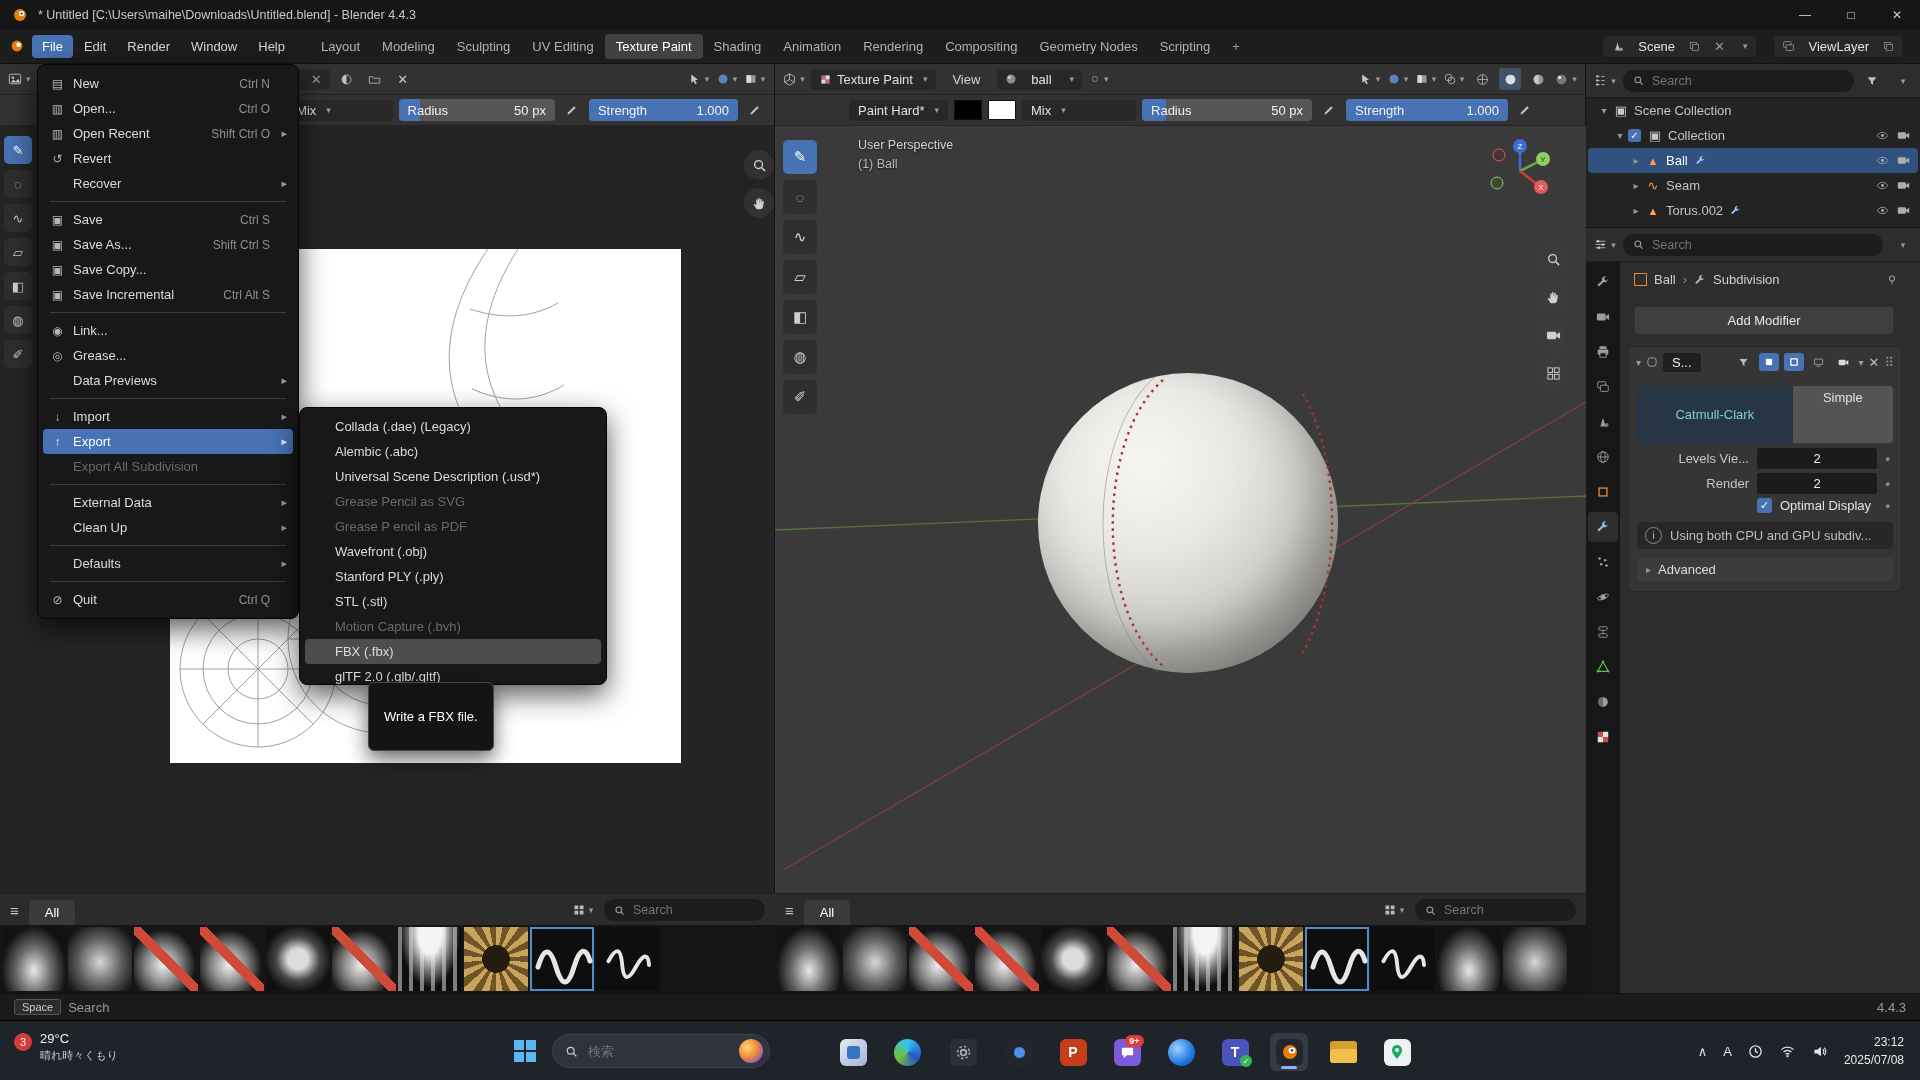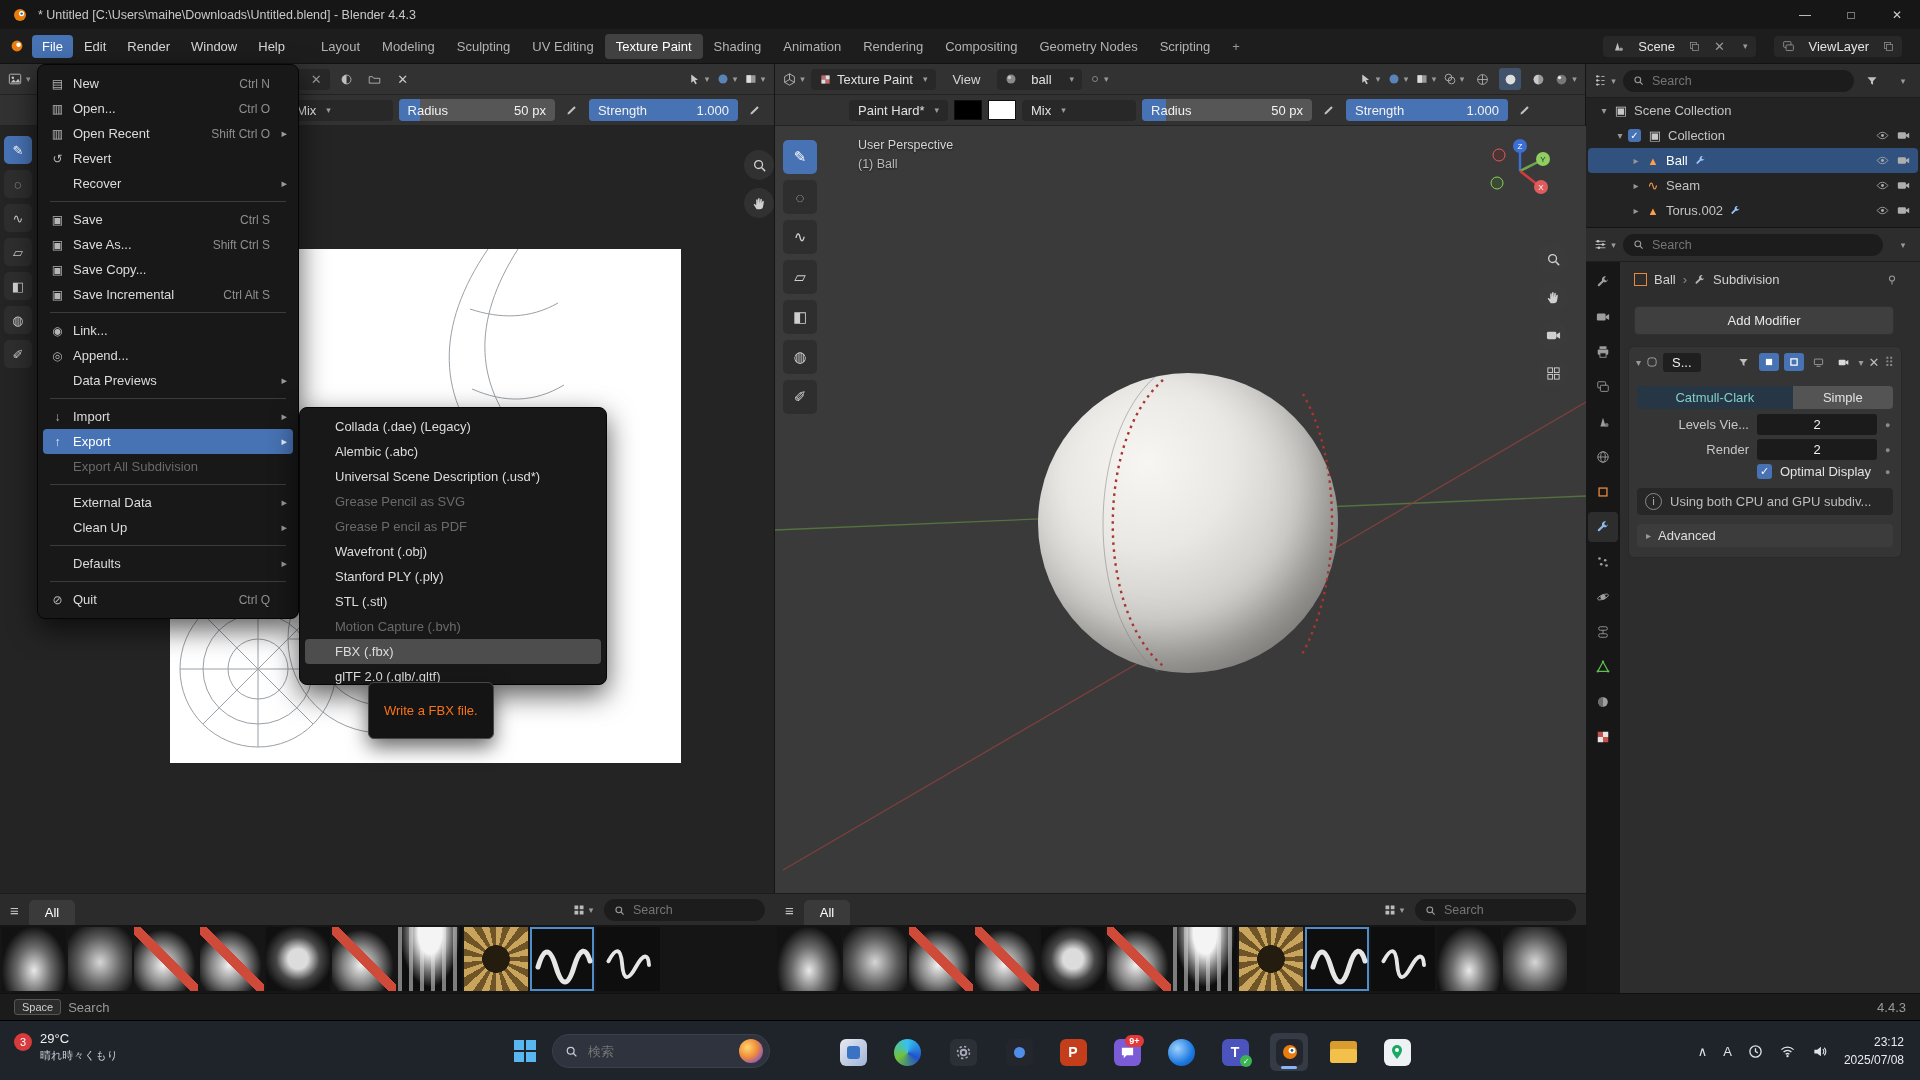"Append..." span.lb { text: Append -> Grease }
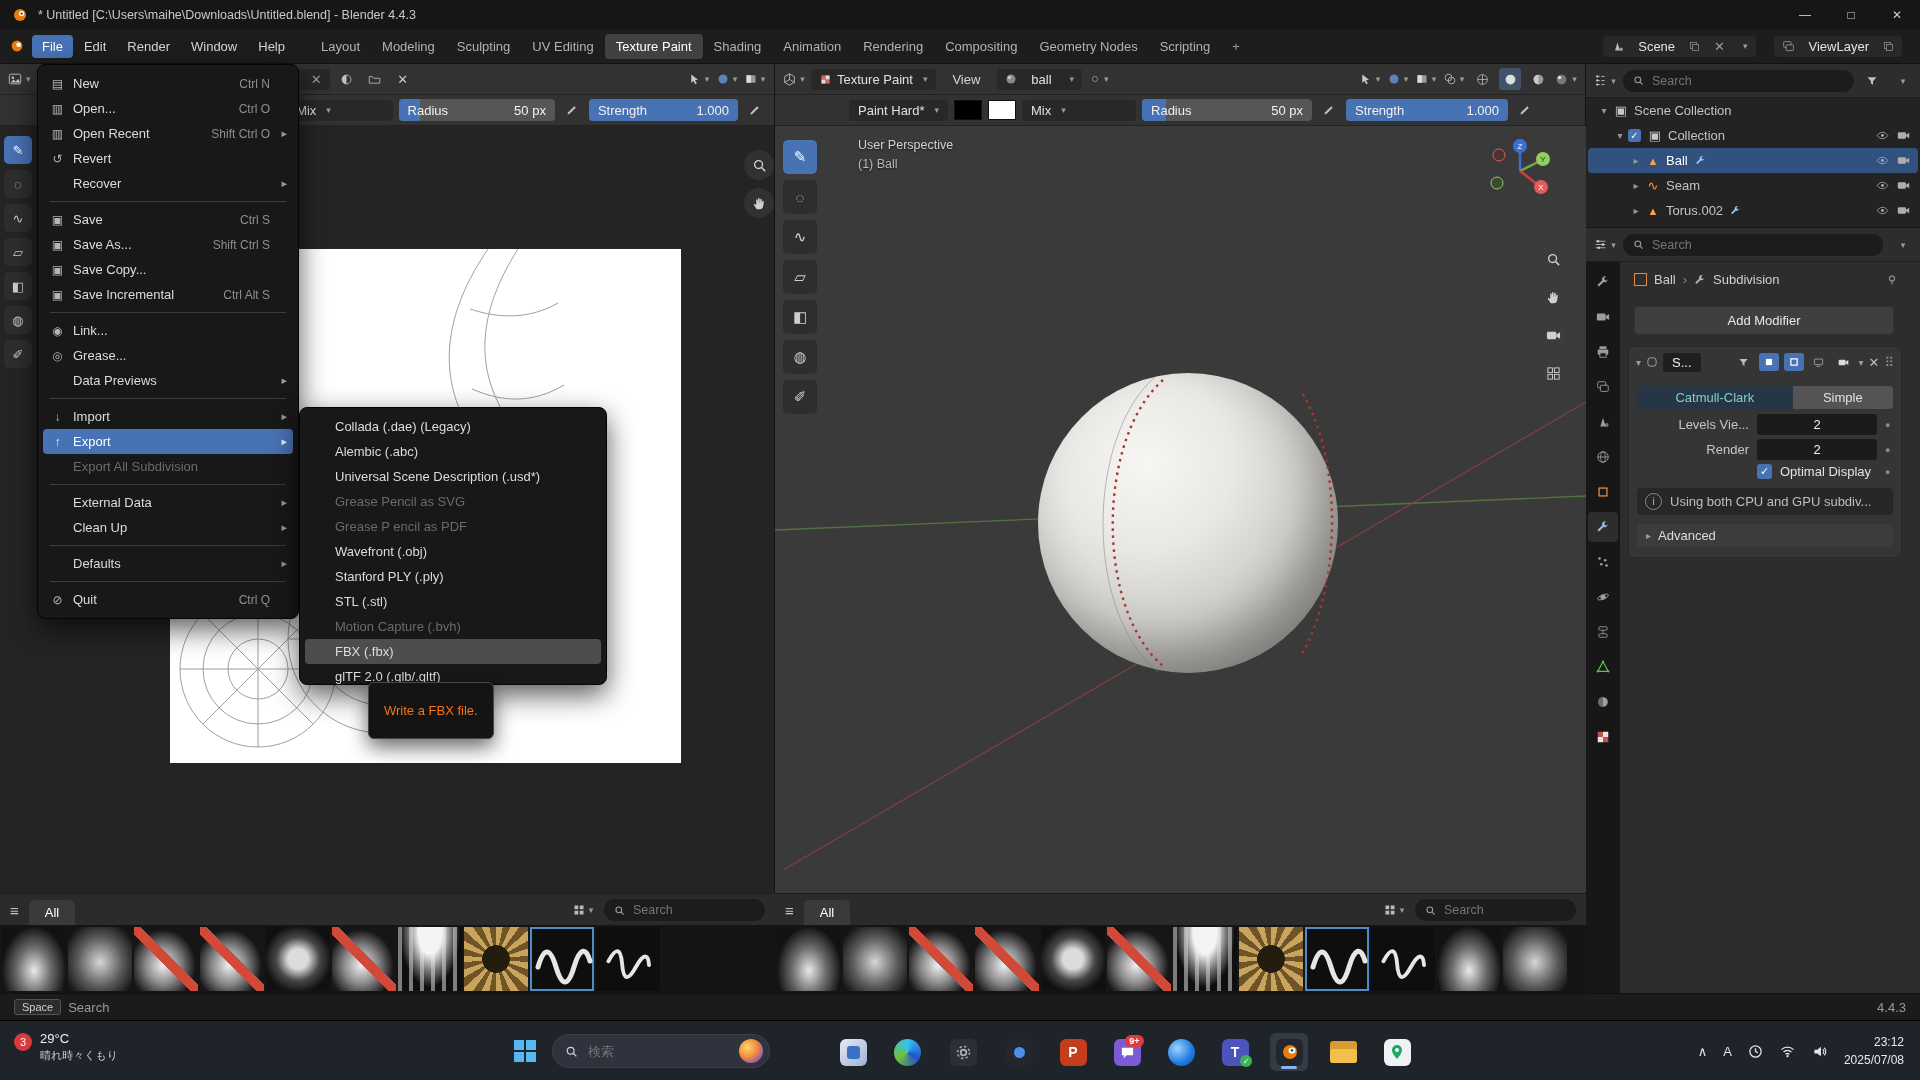"Catmull-Clark" .seg-l { padding: 4px 0 -> 21px 0 }
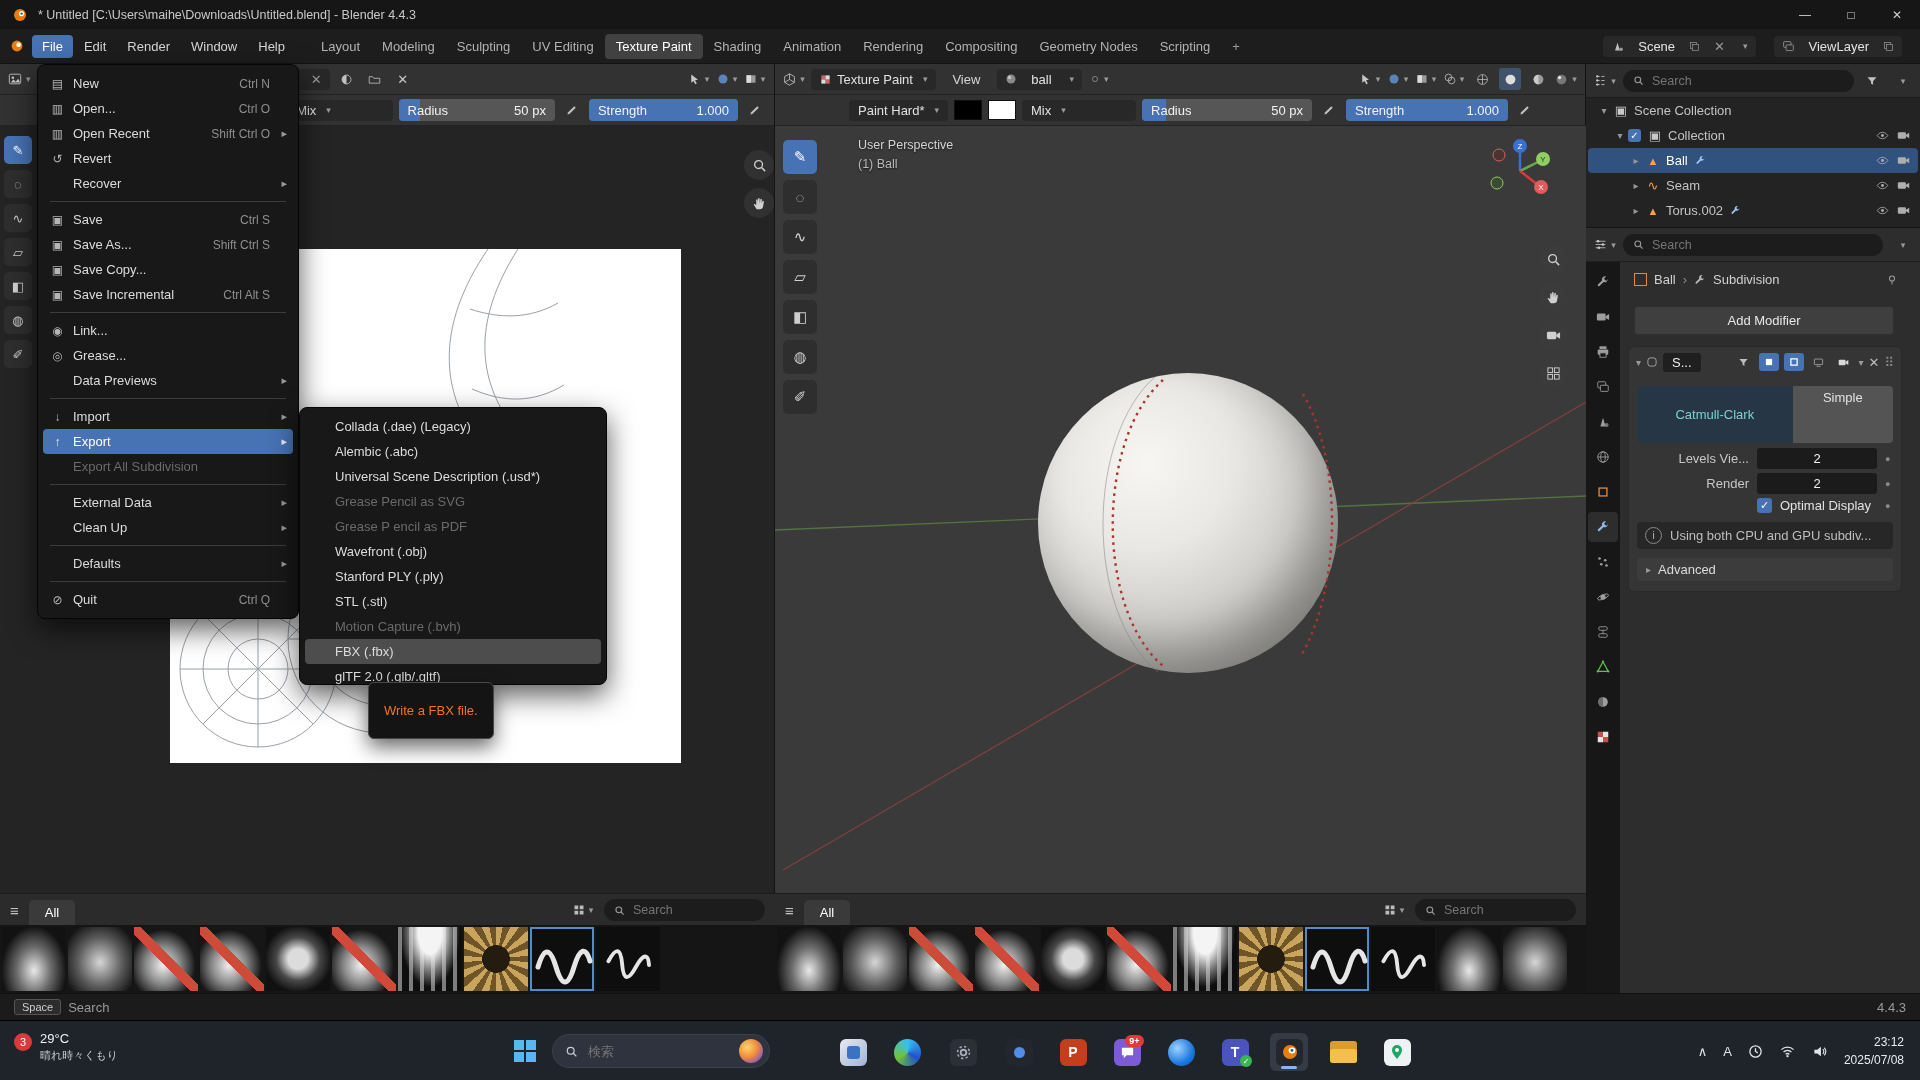"Write a FBX file." .tooltip { color: #f97316 -> #ffffff; padding: 20px 15px -> 26px 15px }
